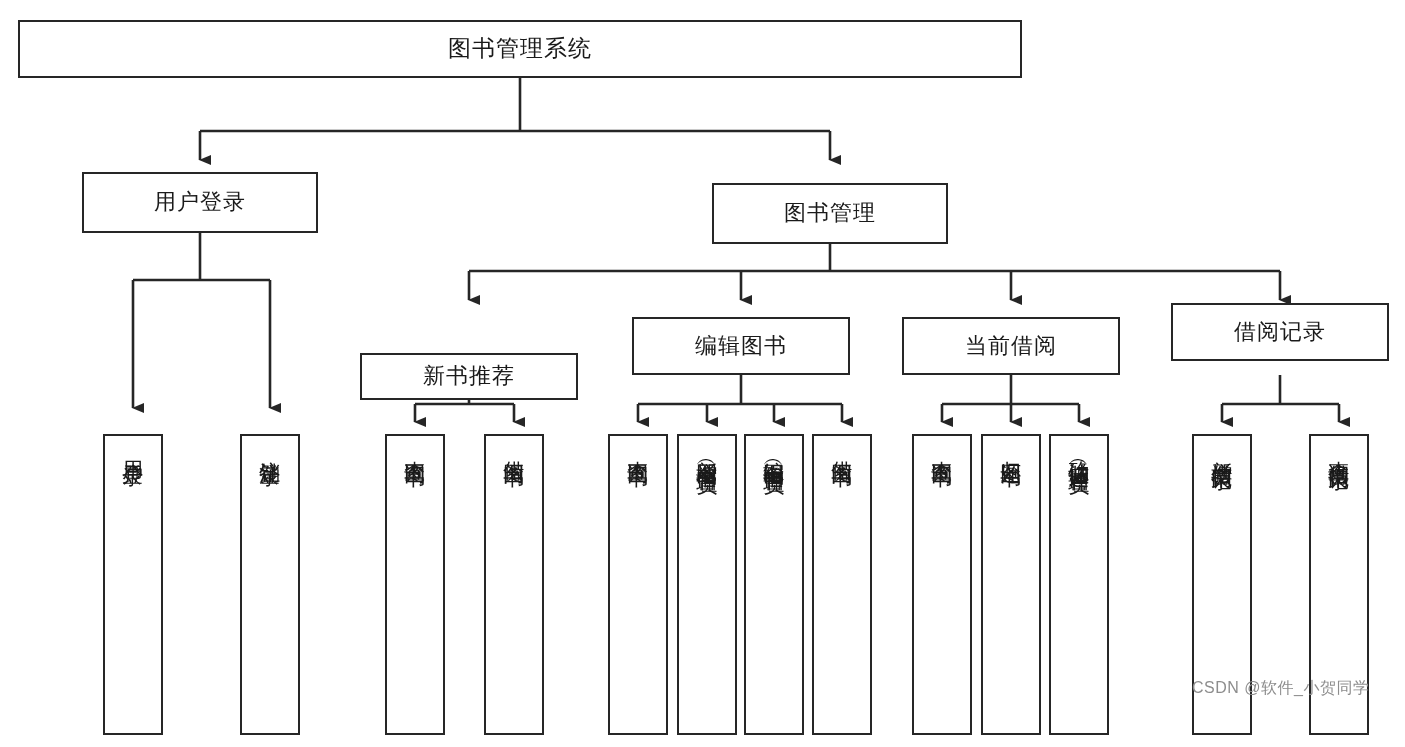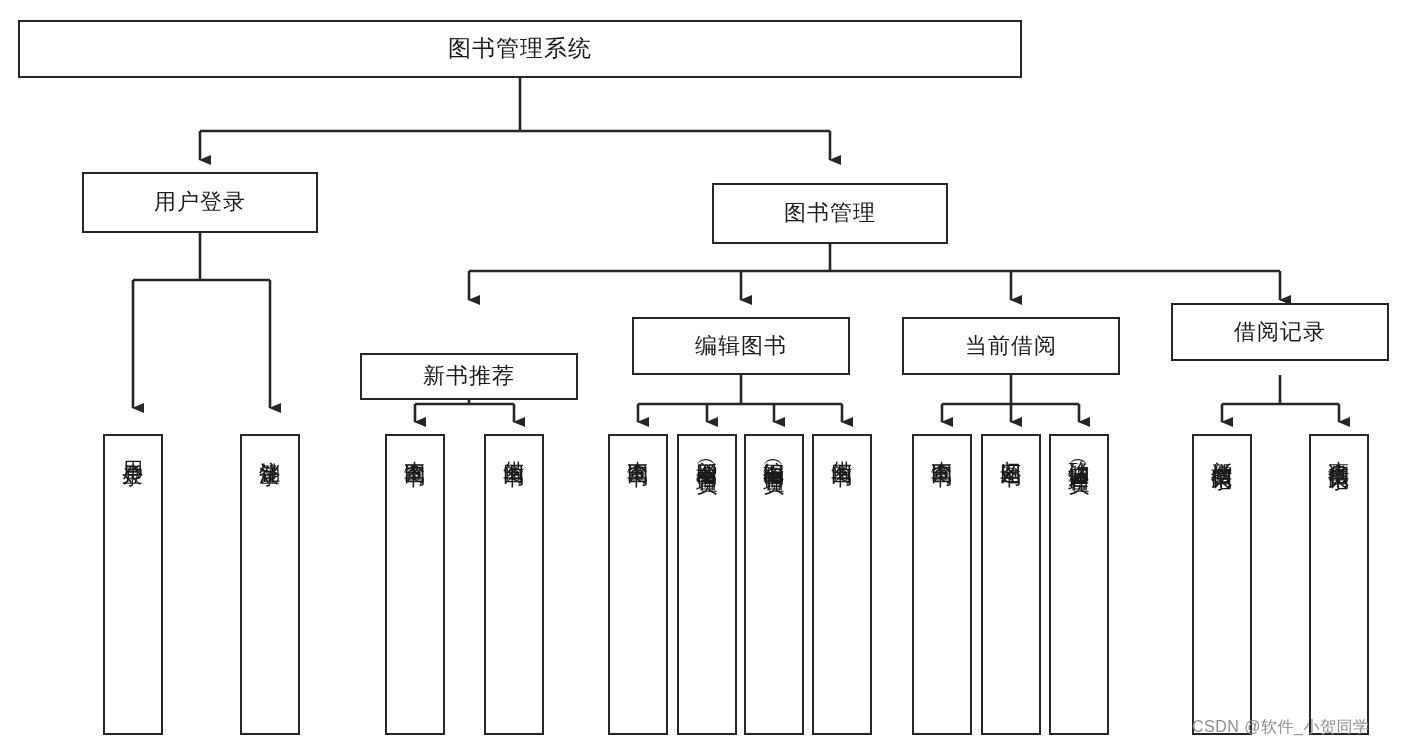"CSDN @软件_小贺同学" div.watermark { top: 717px -> 678px }
